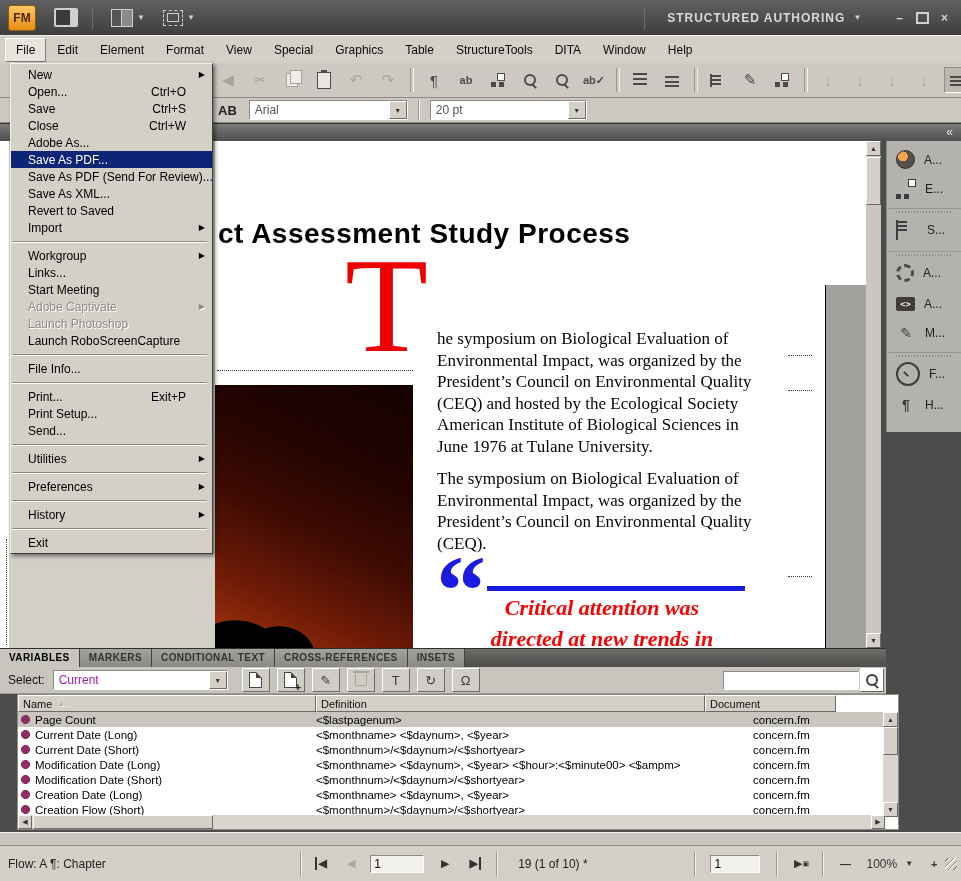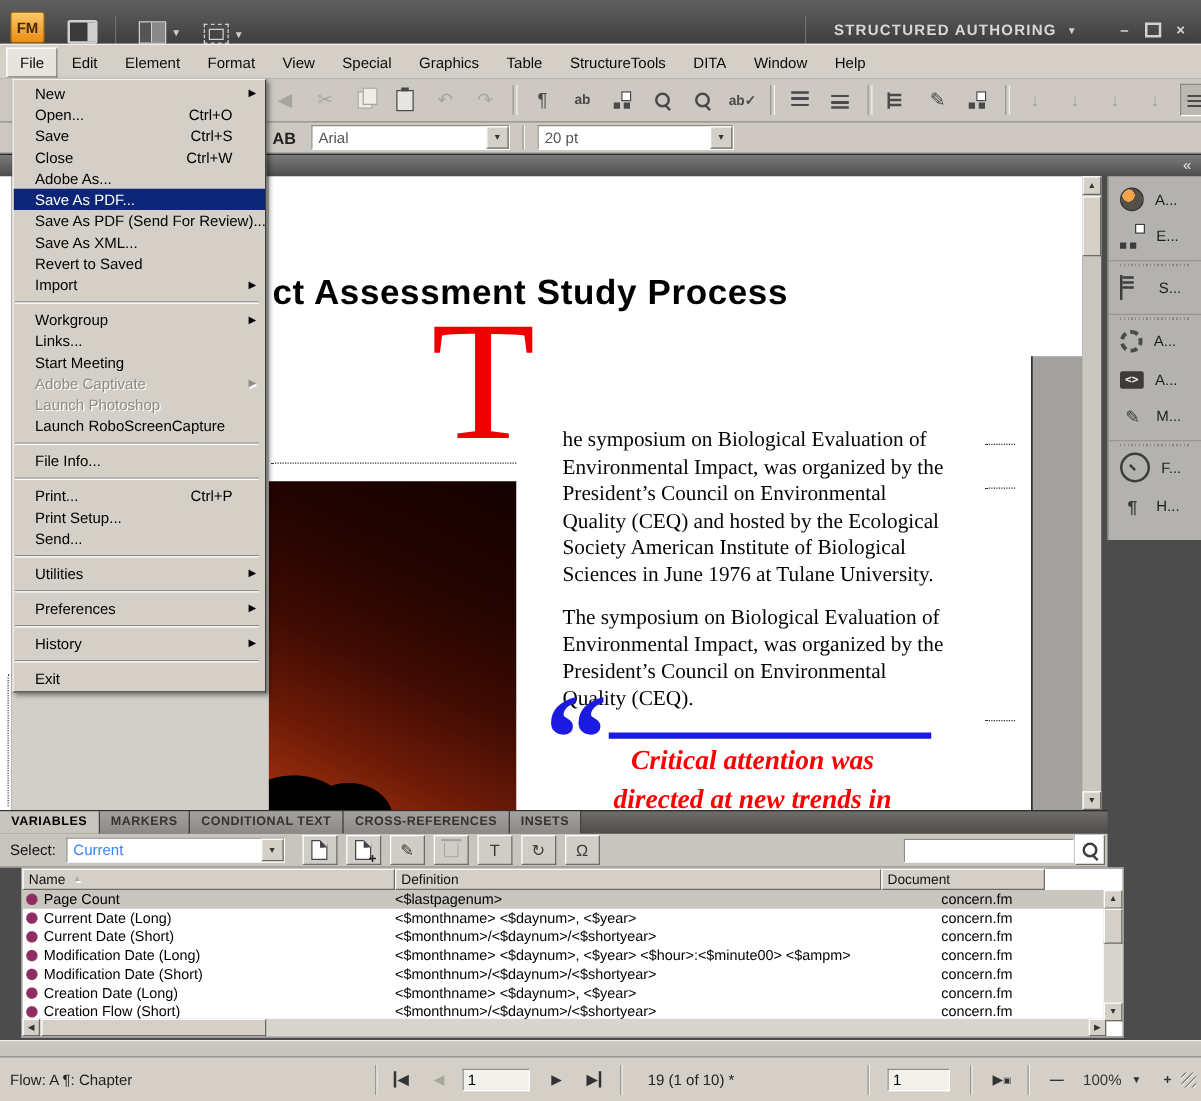"FM" #titlebar { align-items: flex-end -> center }
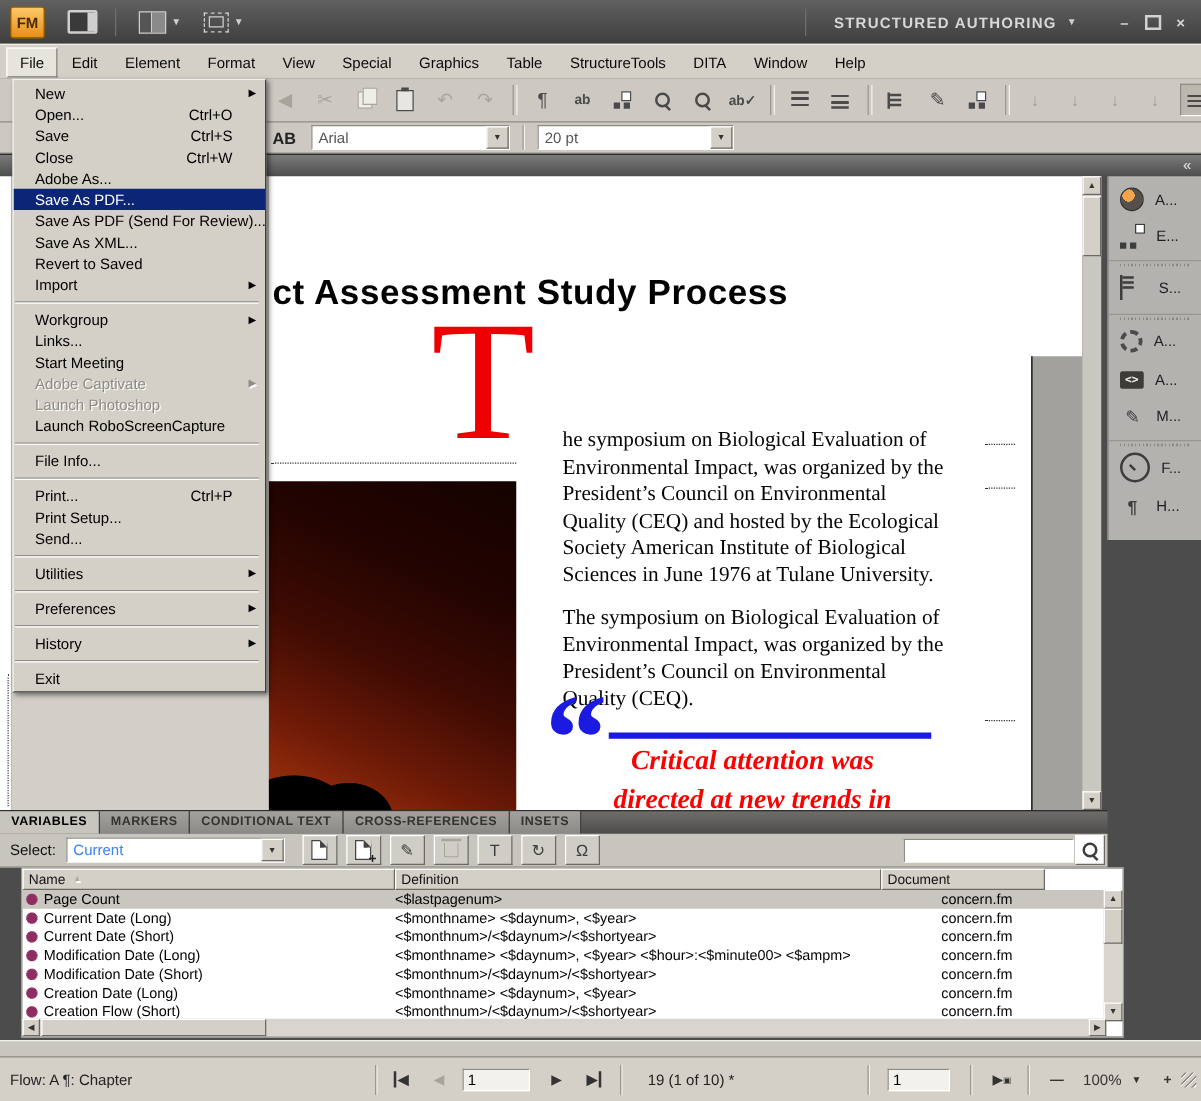"he symposium on Biological Evaluation" .bodycol p { margin: 13px -> 0 }
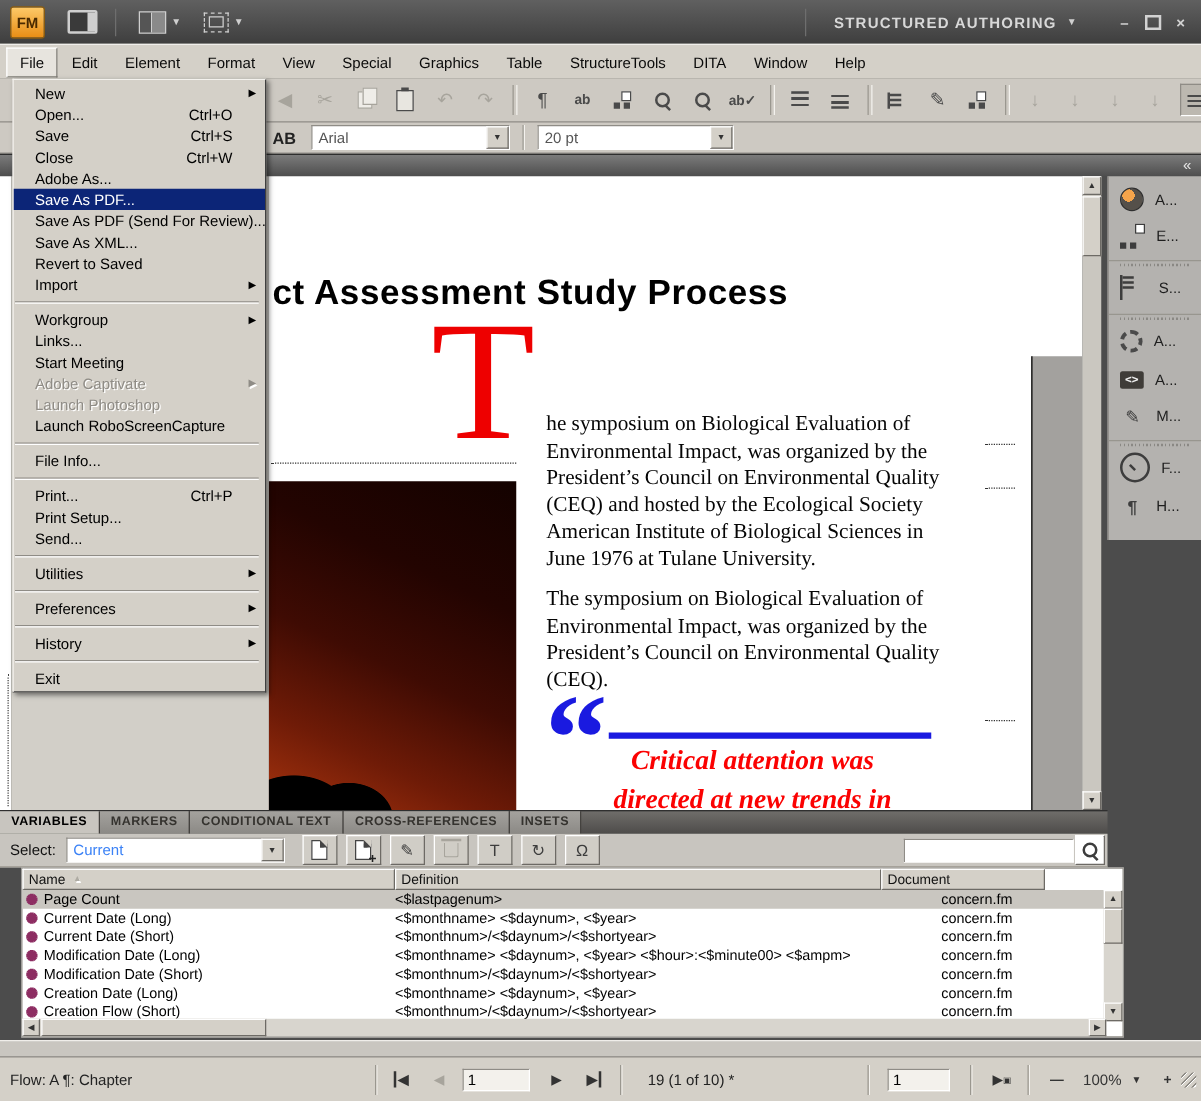"Ctrl+P" span.sc { text: Ctrl+P -> Exit+P }
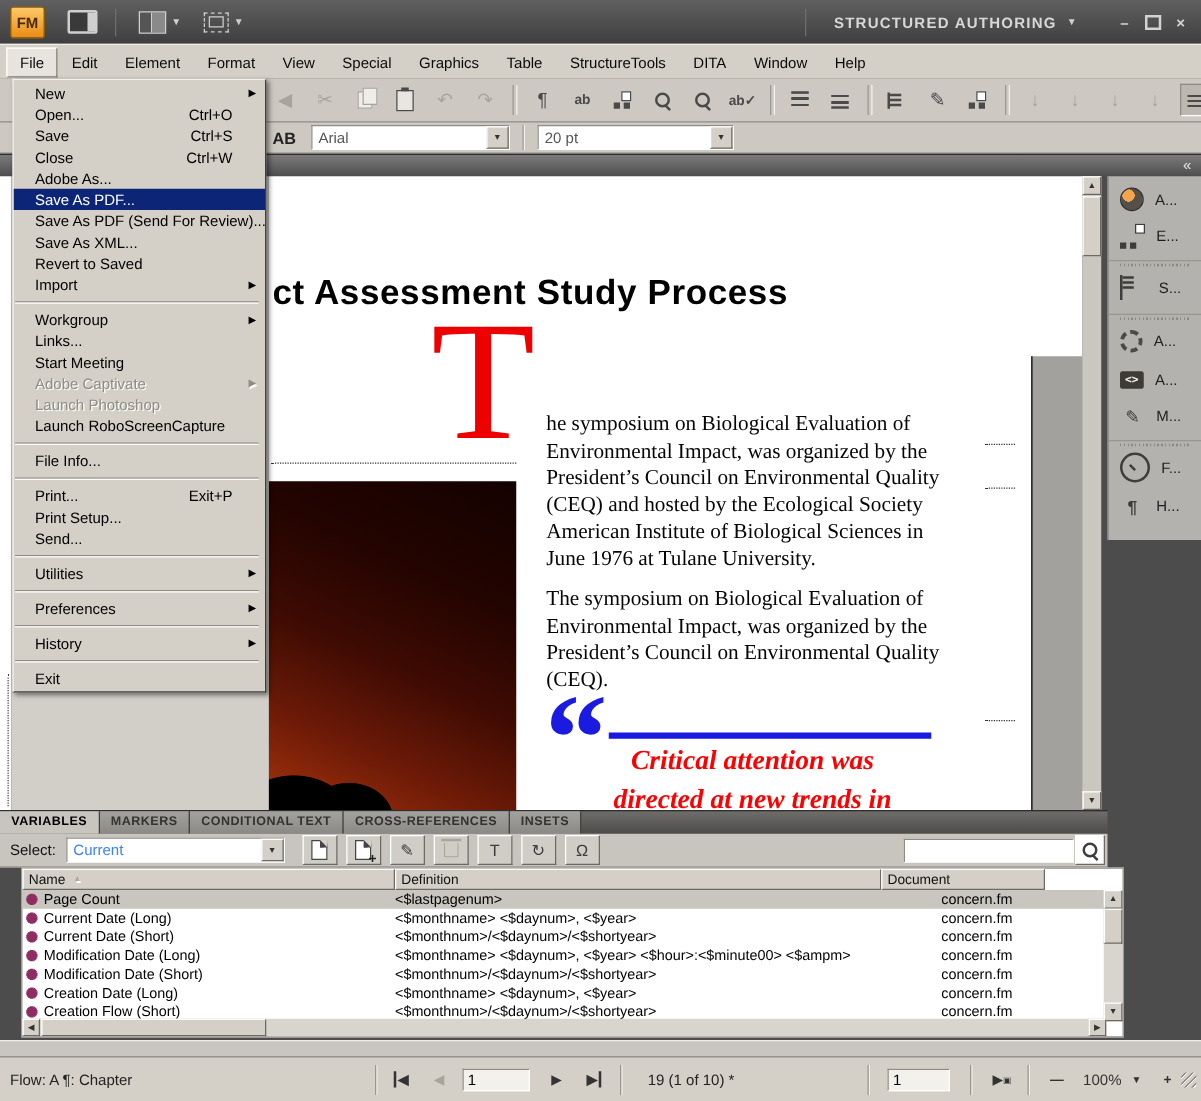"Current" span { color: #3b82f6 -> #a21caf }
